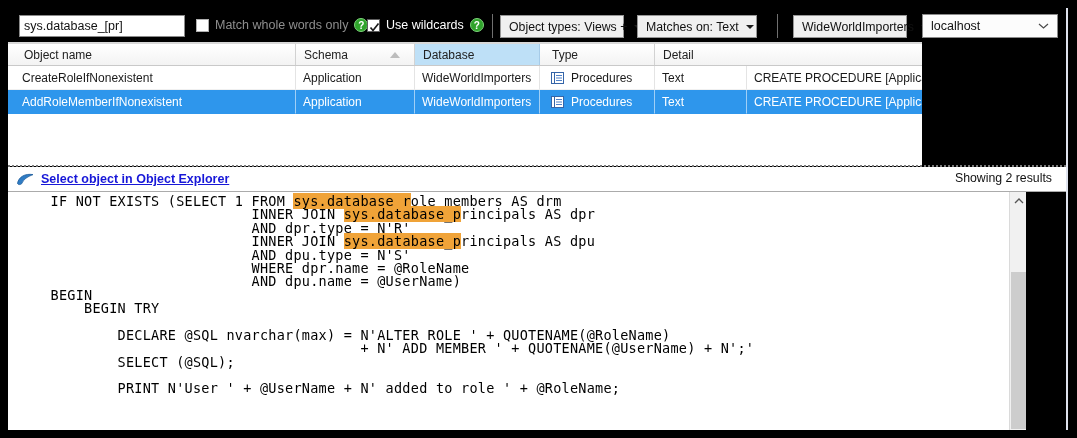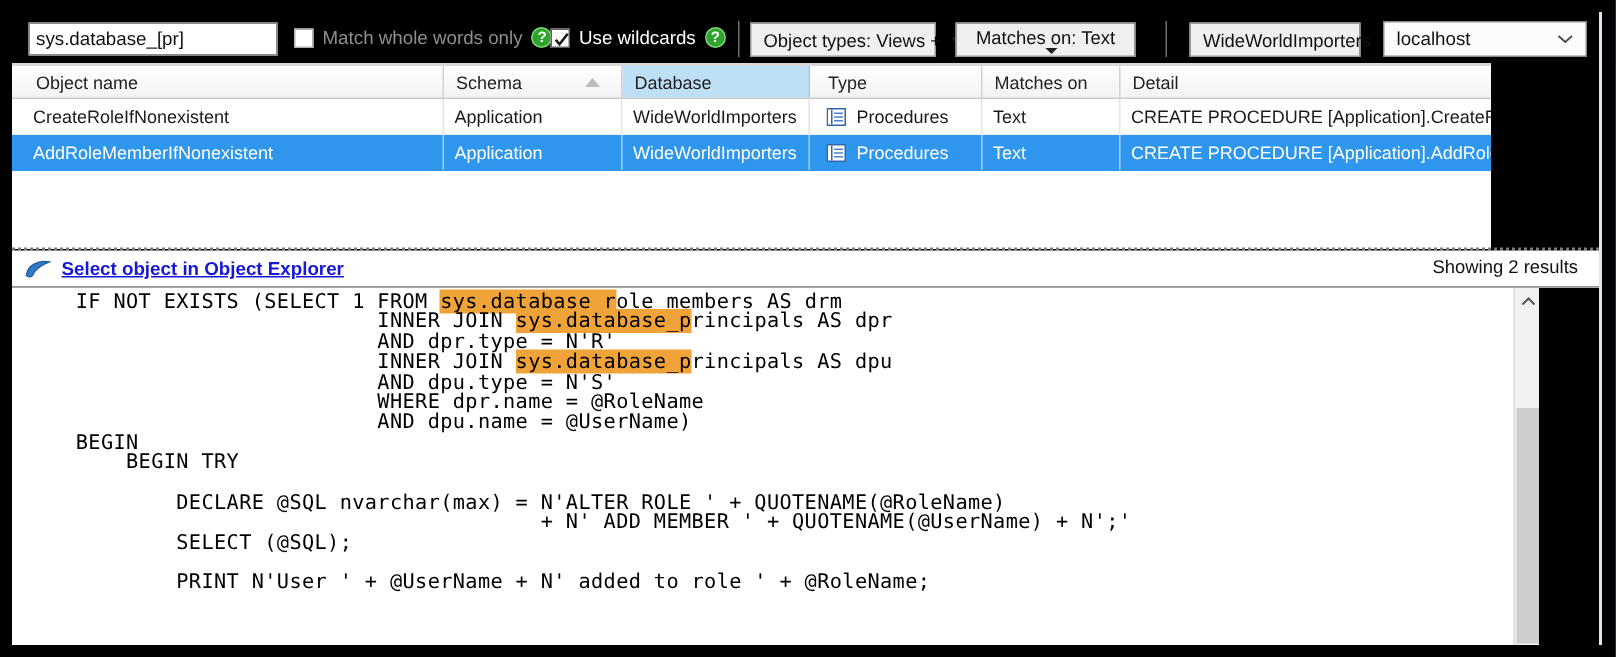"Matches on: Text" .dd-btn.spread { flex-direction: column -> none; justify-content: center -> flex-start }
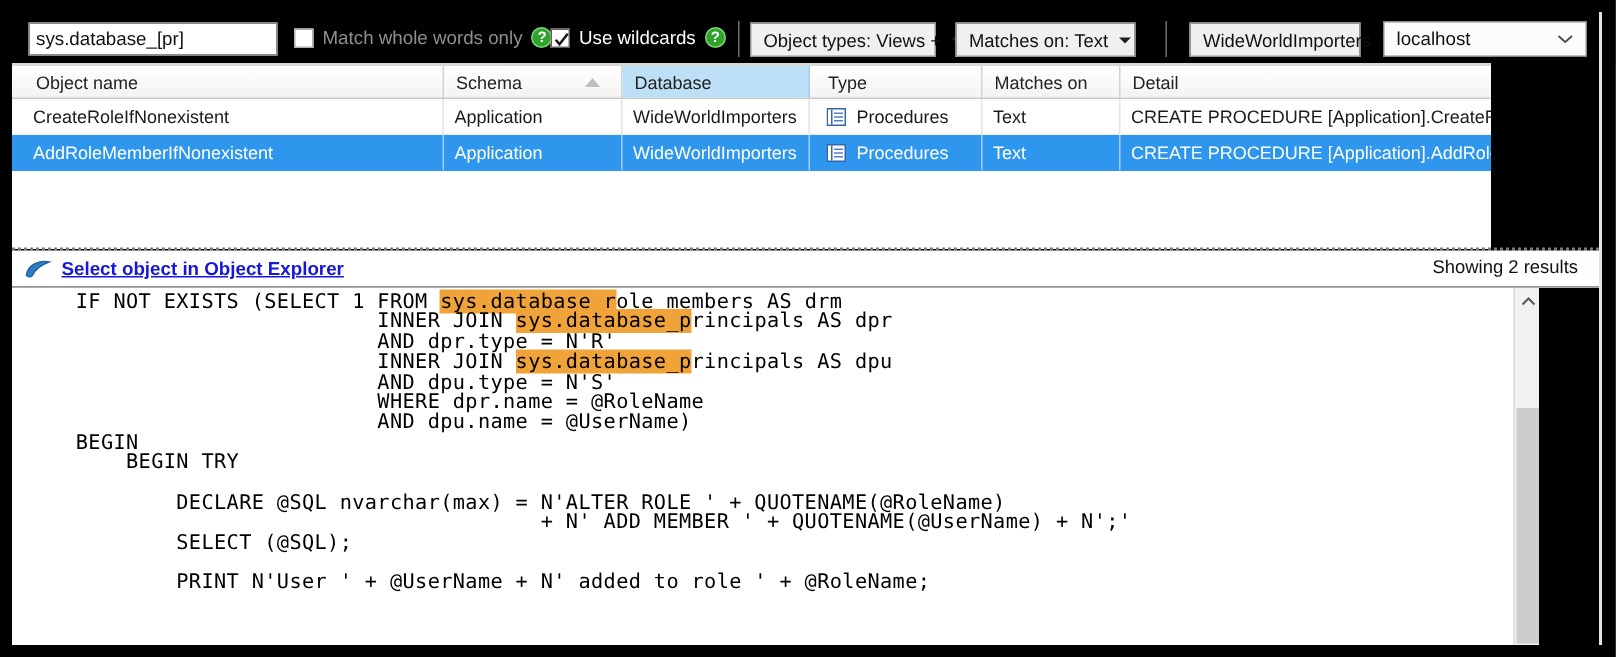"Object name" .grid { width: 986px -> 914px }
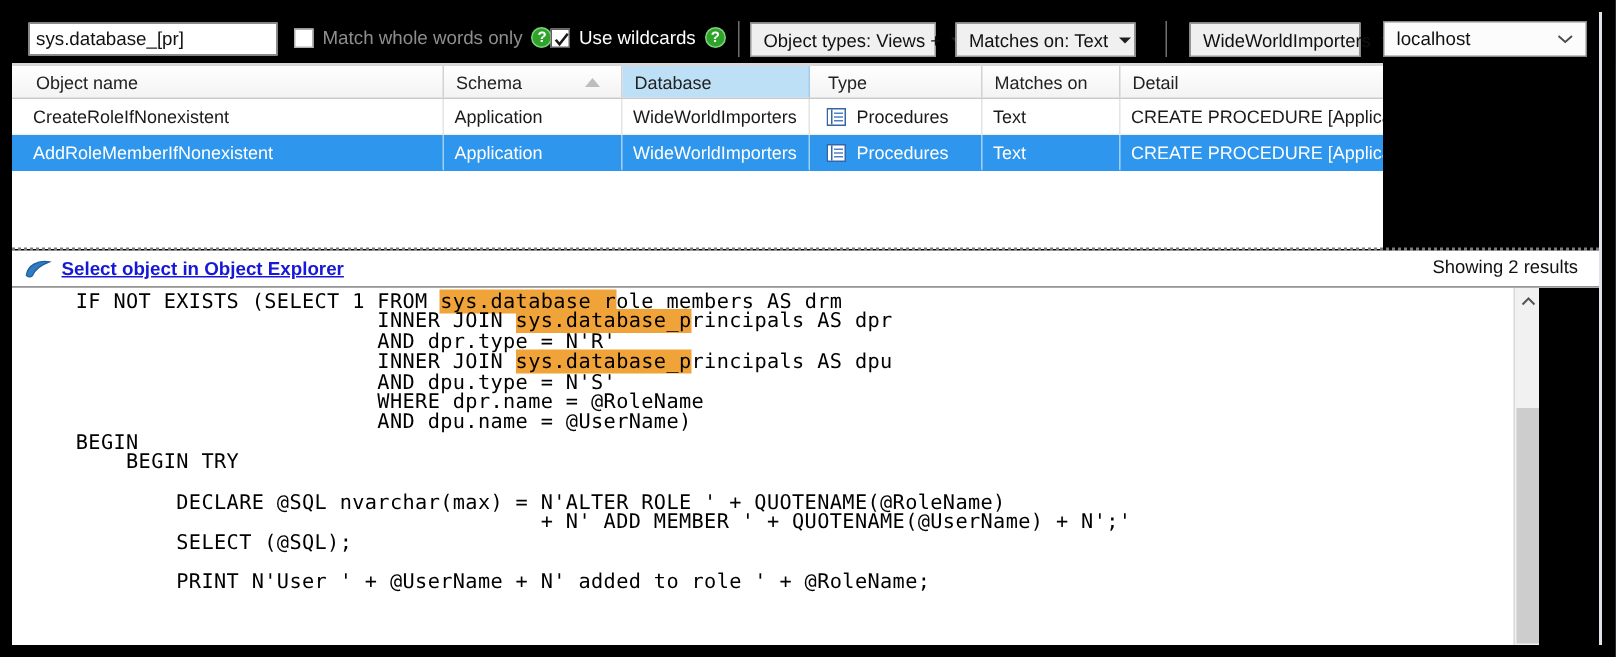"Matches on" div.hdr-cell { html: <div>Matches on</div> -> none }
